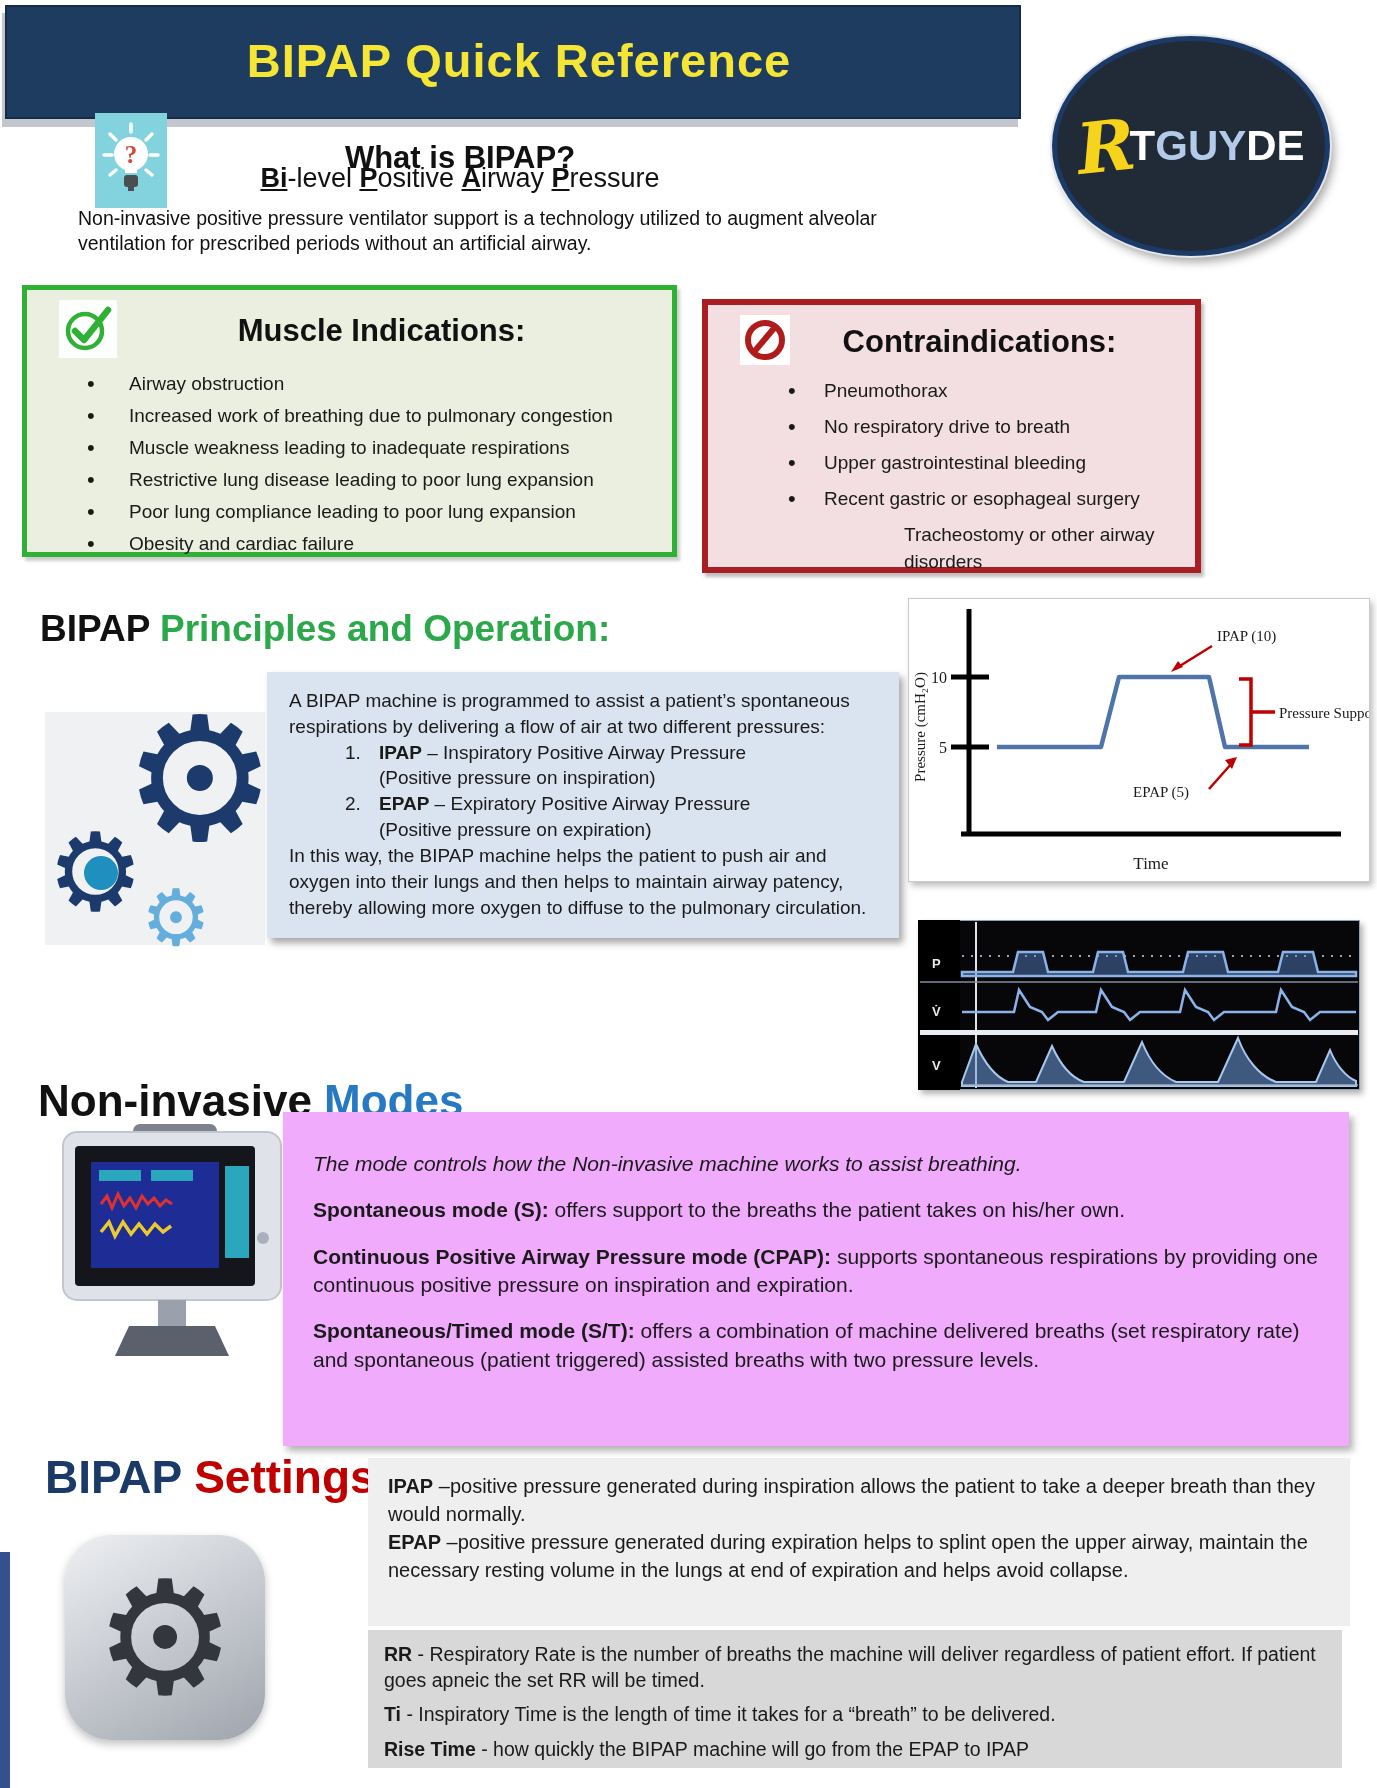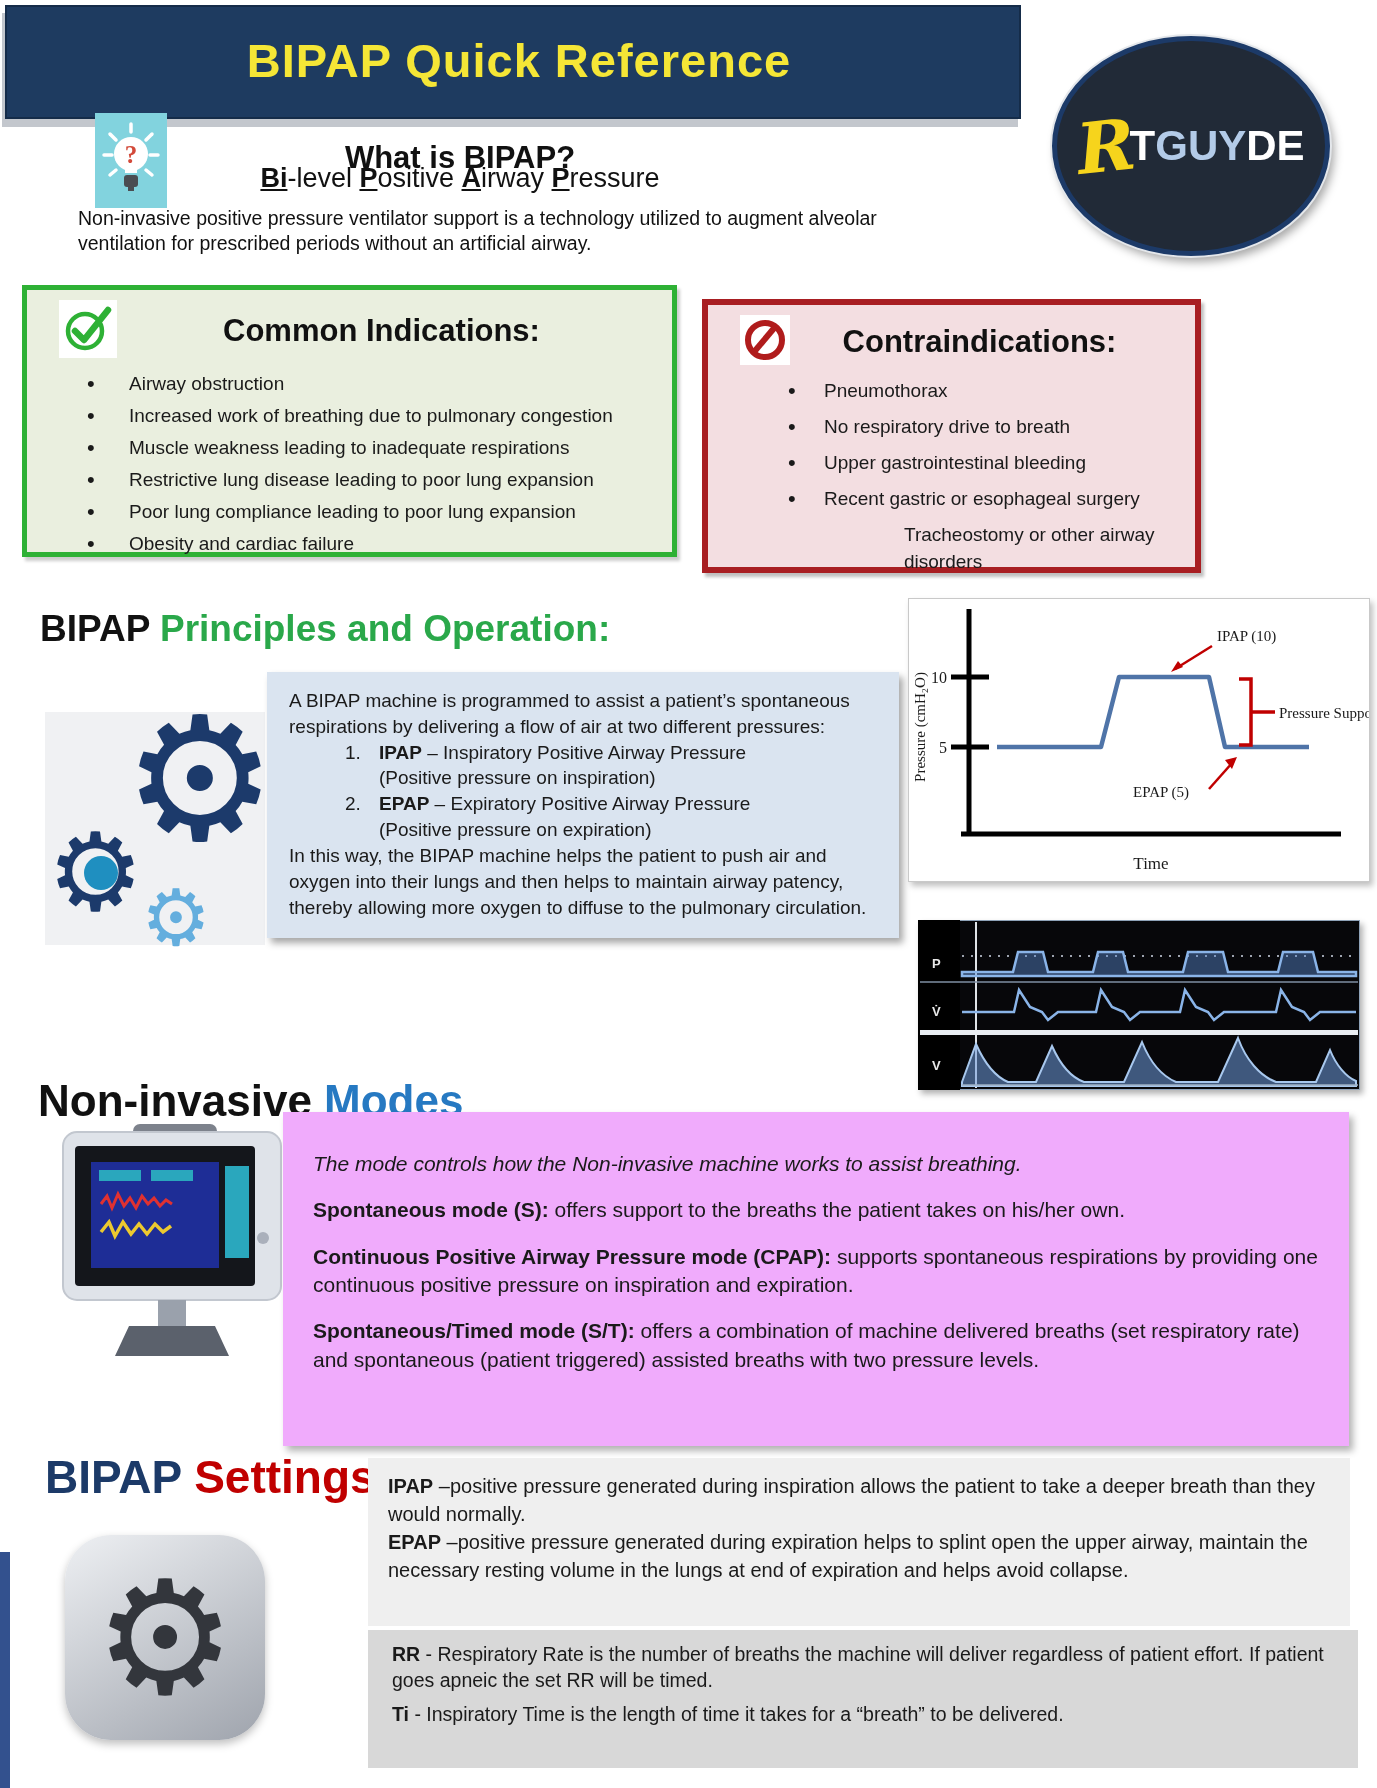"Common Indications:" h2 { text: Common -> Muscle }
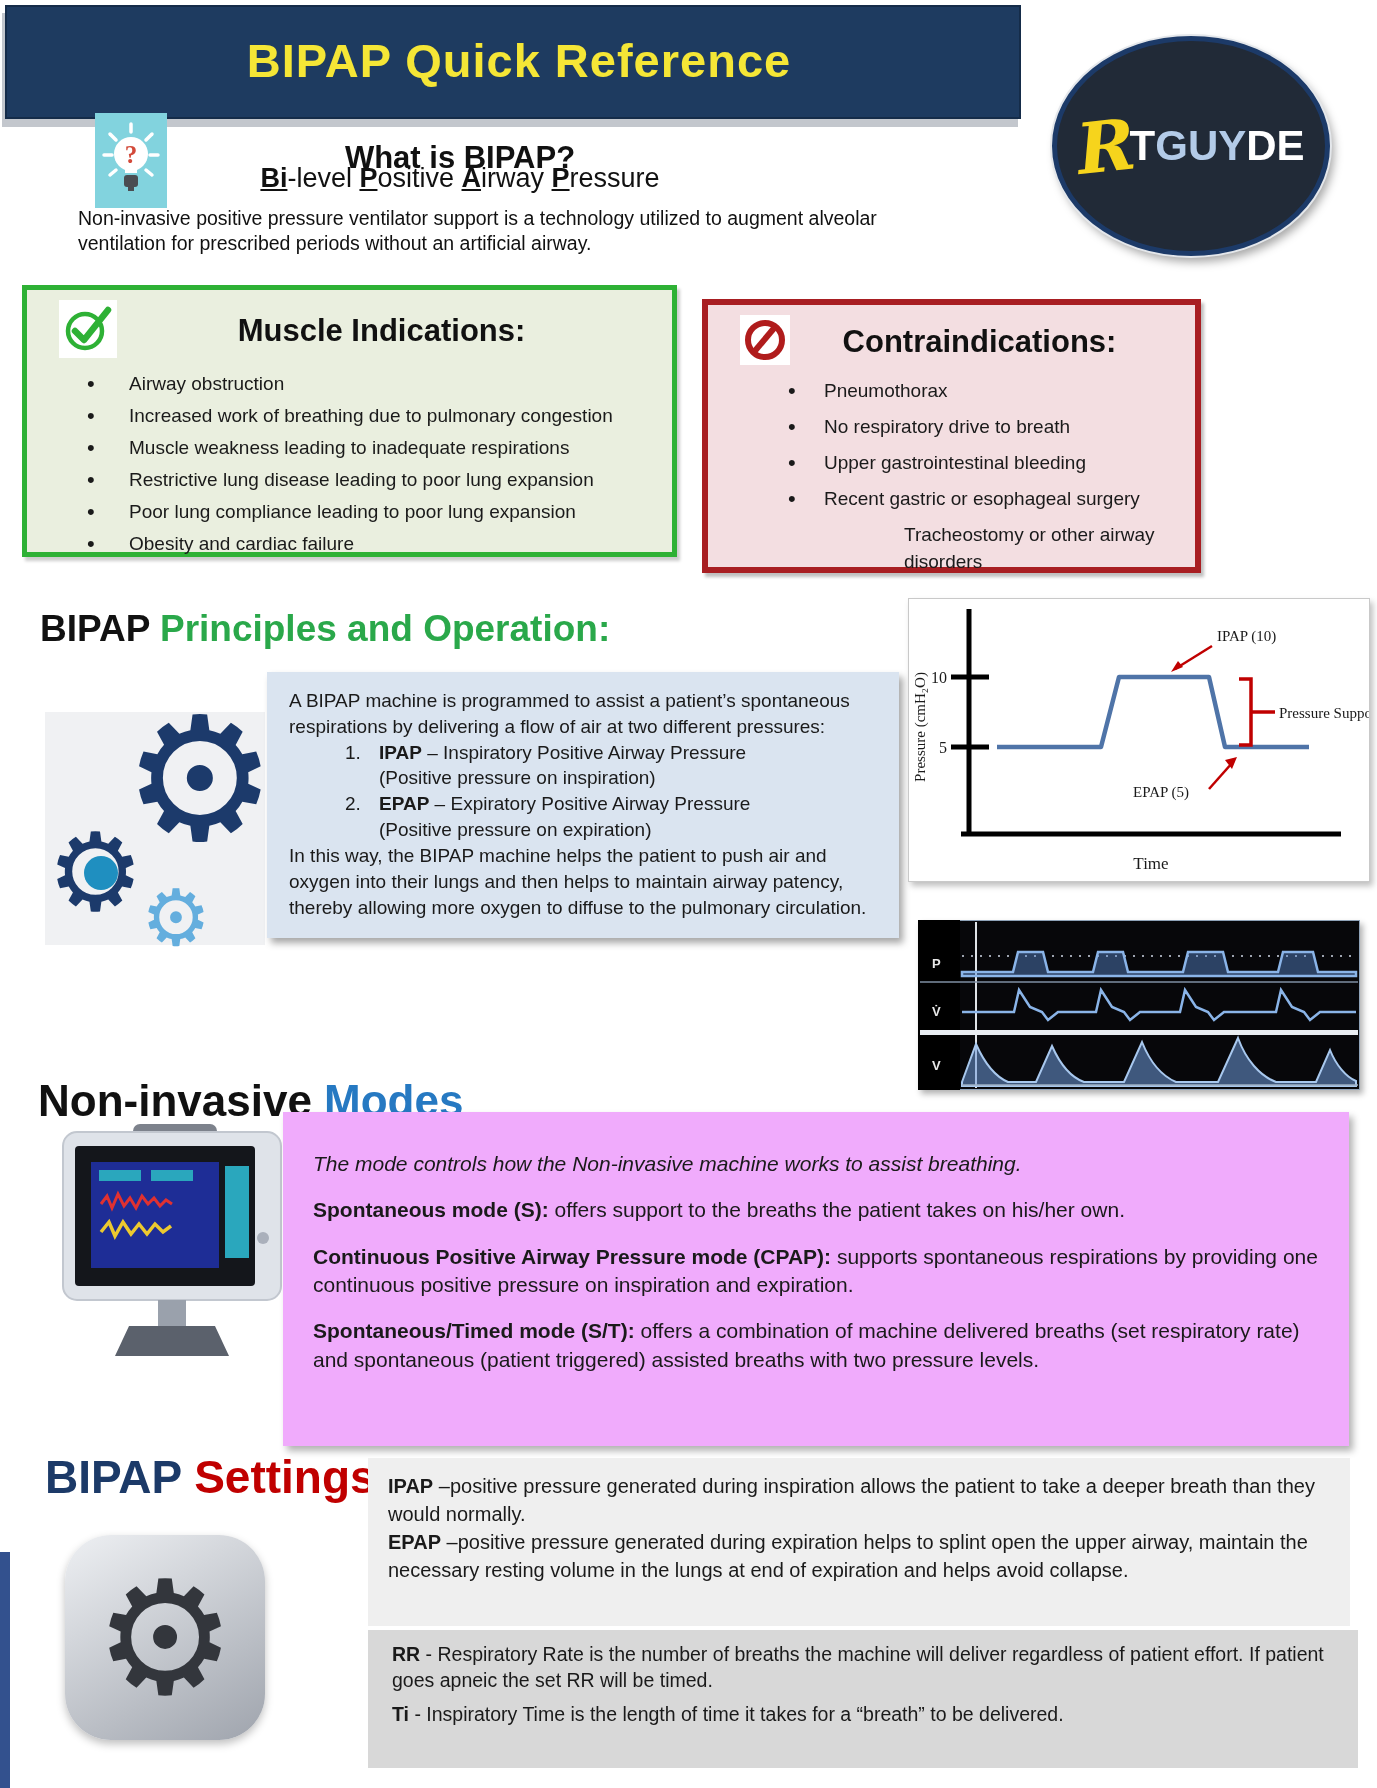"RR - Respiratory Rate is" .rr-box { padding: 12px 24px -> 12px 16px }
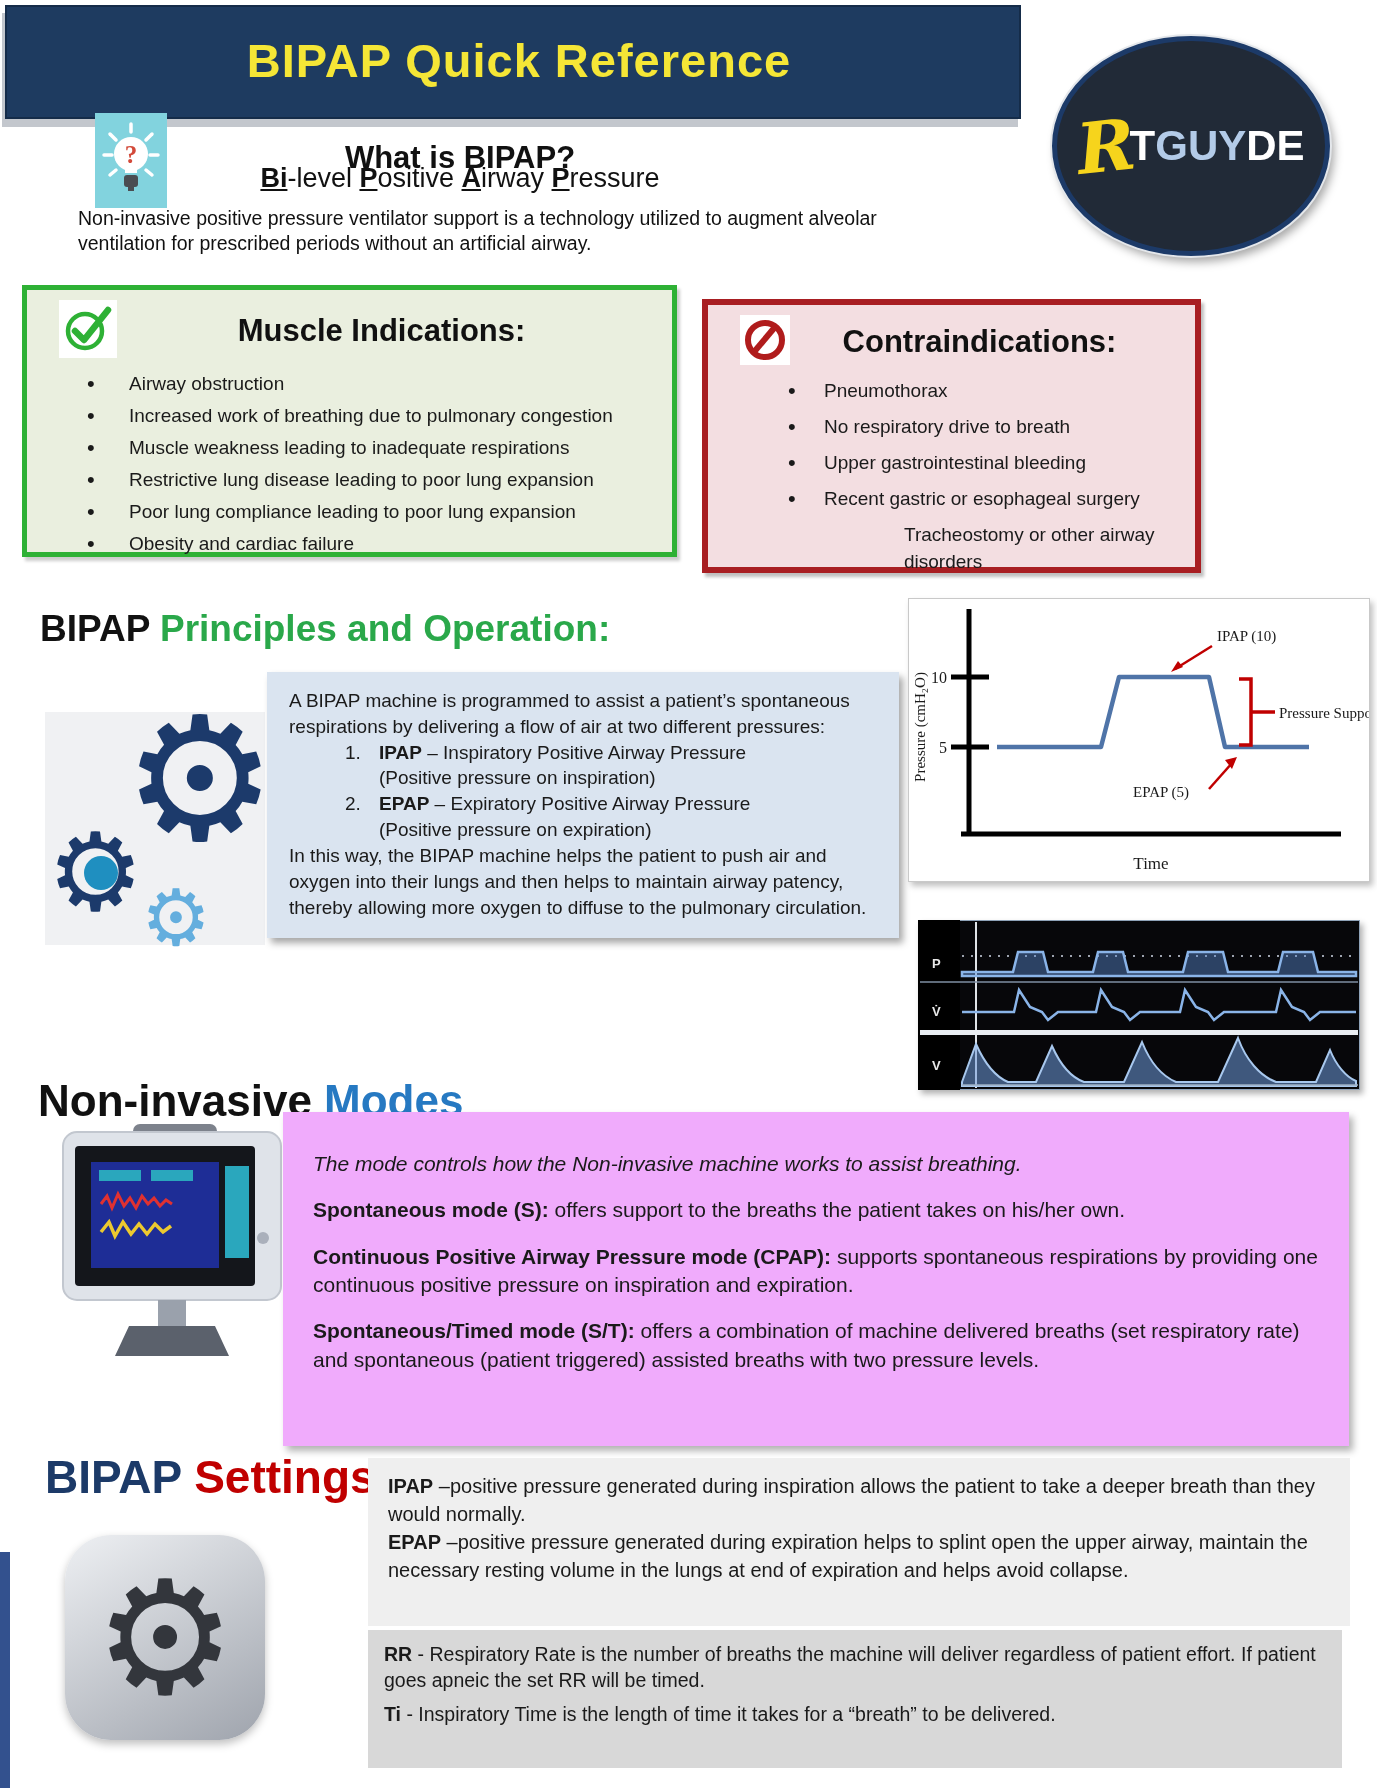"Rise Time - how quickly" p { html: none -> <p><b>Rise Time</b><span> - how quickly the BIPAP machine will go from the EPAP to IPAP</span></p> }
